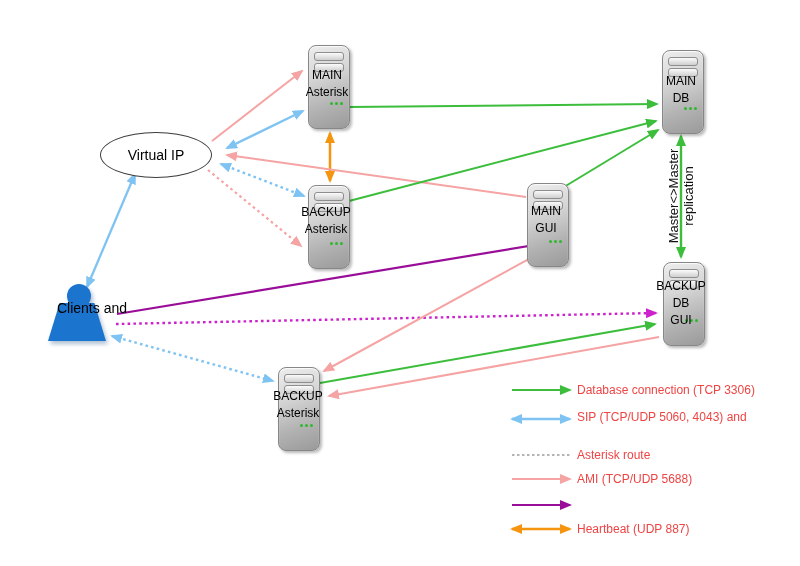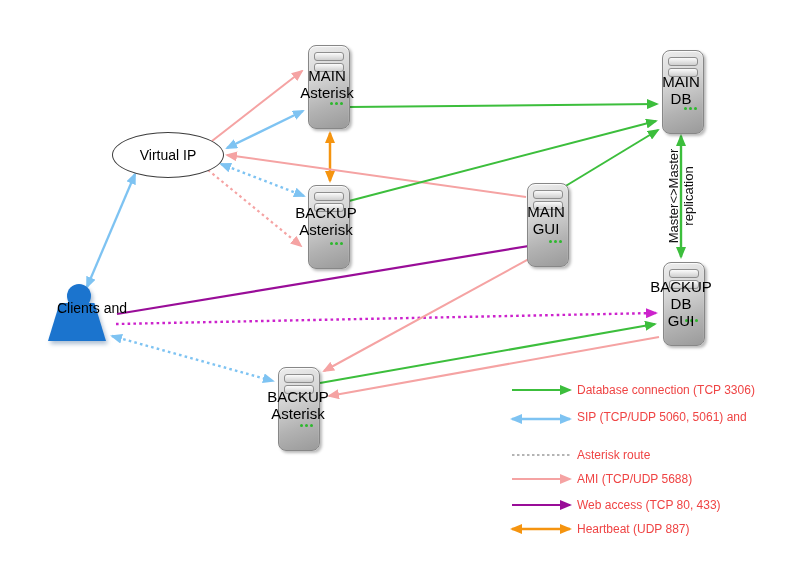"MAIN" .nodelabel { font-size: 15px -> 12px }
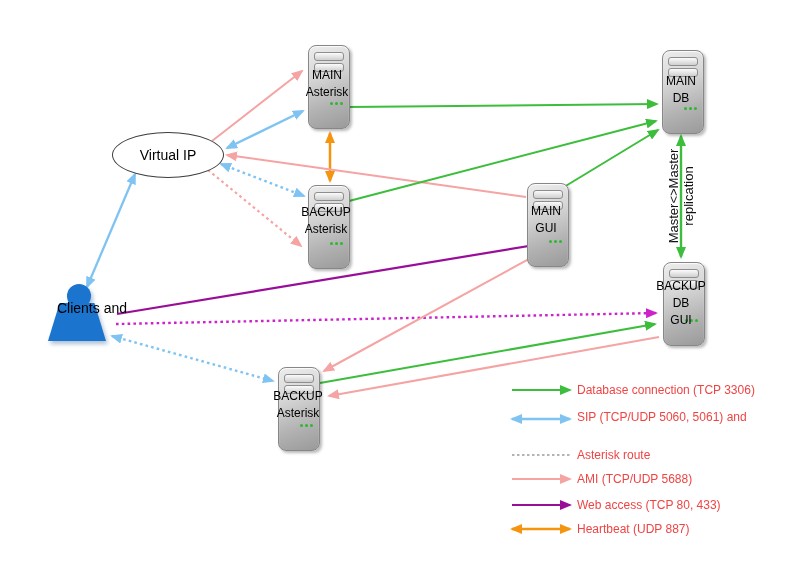"Virtual IP" .ellipse { left: 112px -> 100px }
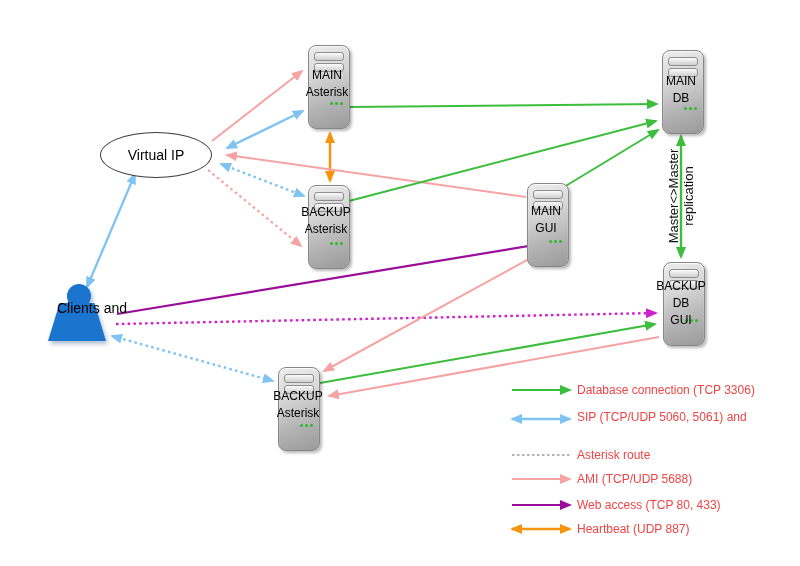"SIP (TCP/UDP 5060, 5061) and" div { text: 5061 -> 4043 }
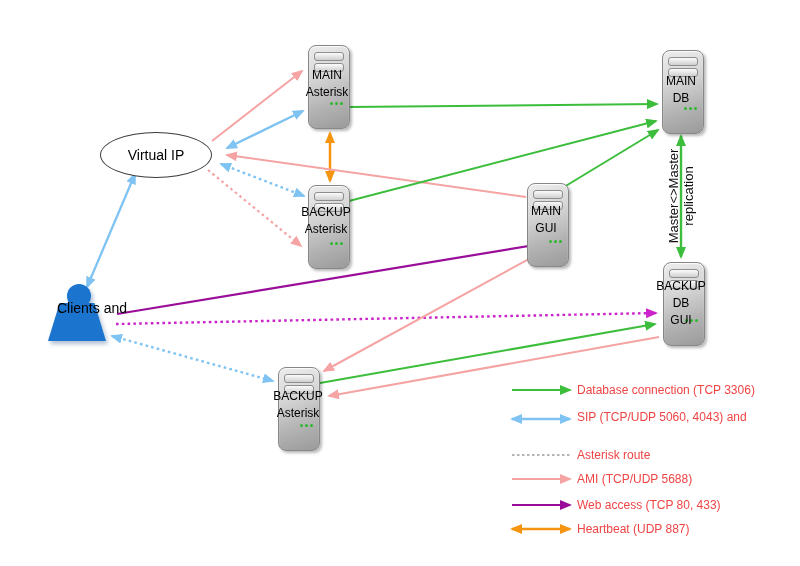"Web access (TCP 80, 433)" div.legend-label { html: <div> <div>Web access (TCP 80, 433)</div> </div> -> none }
